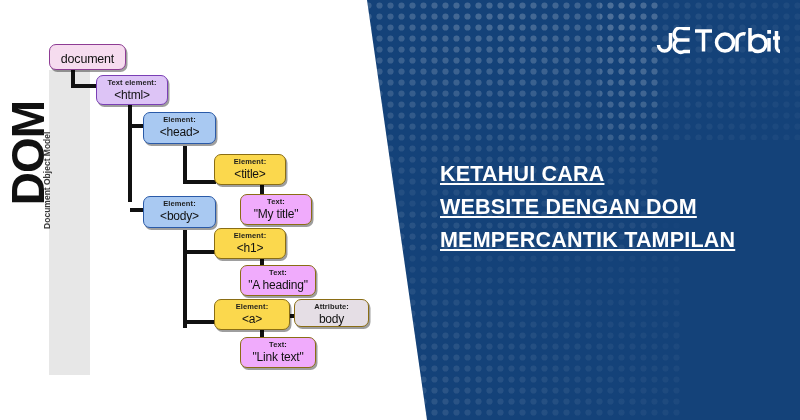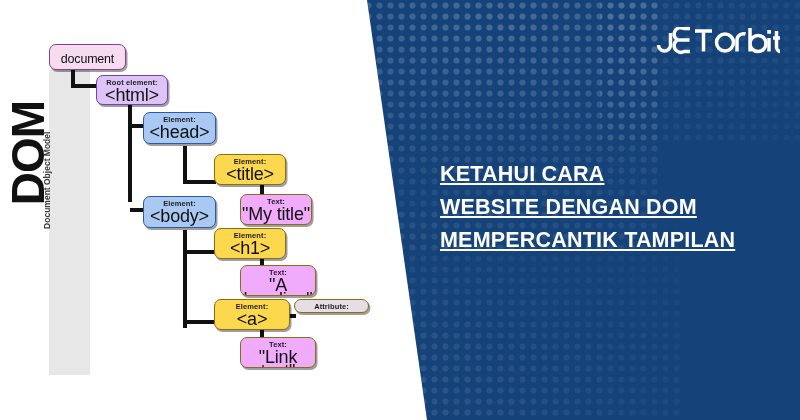"Root element:" span.lbl { text: Root -> Text }
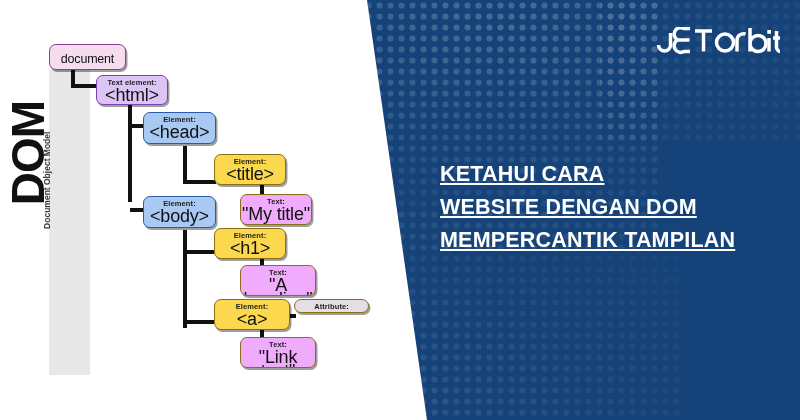"<html>" .node .val { font-size: 18px -> 12px }
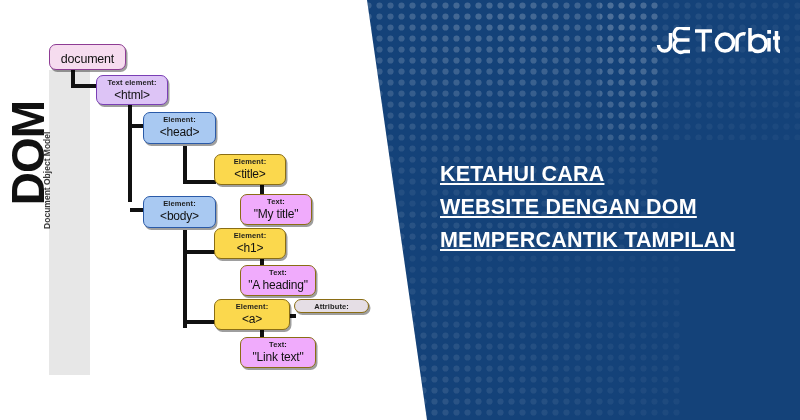"Attribute:" div.node { height: 14px -> 28px }
